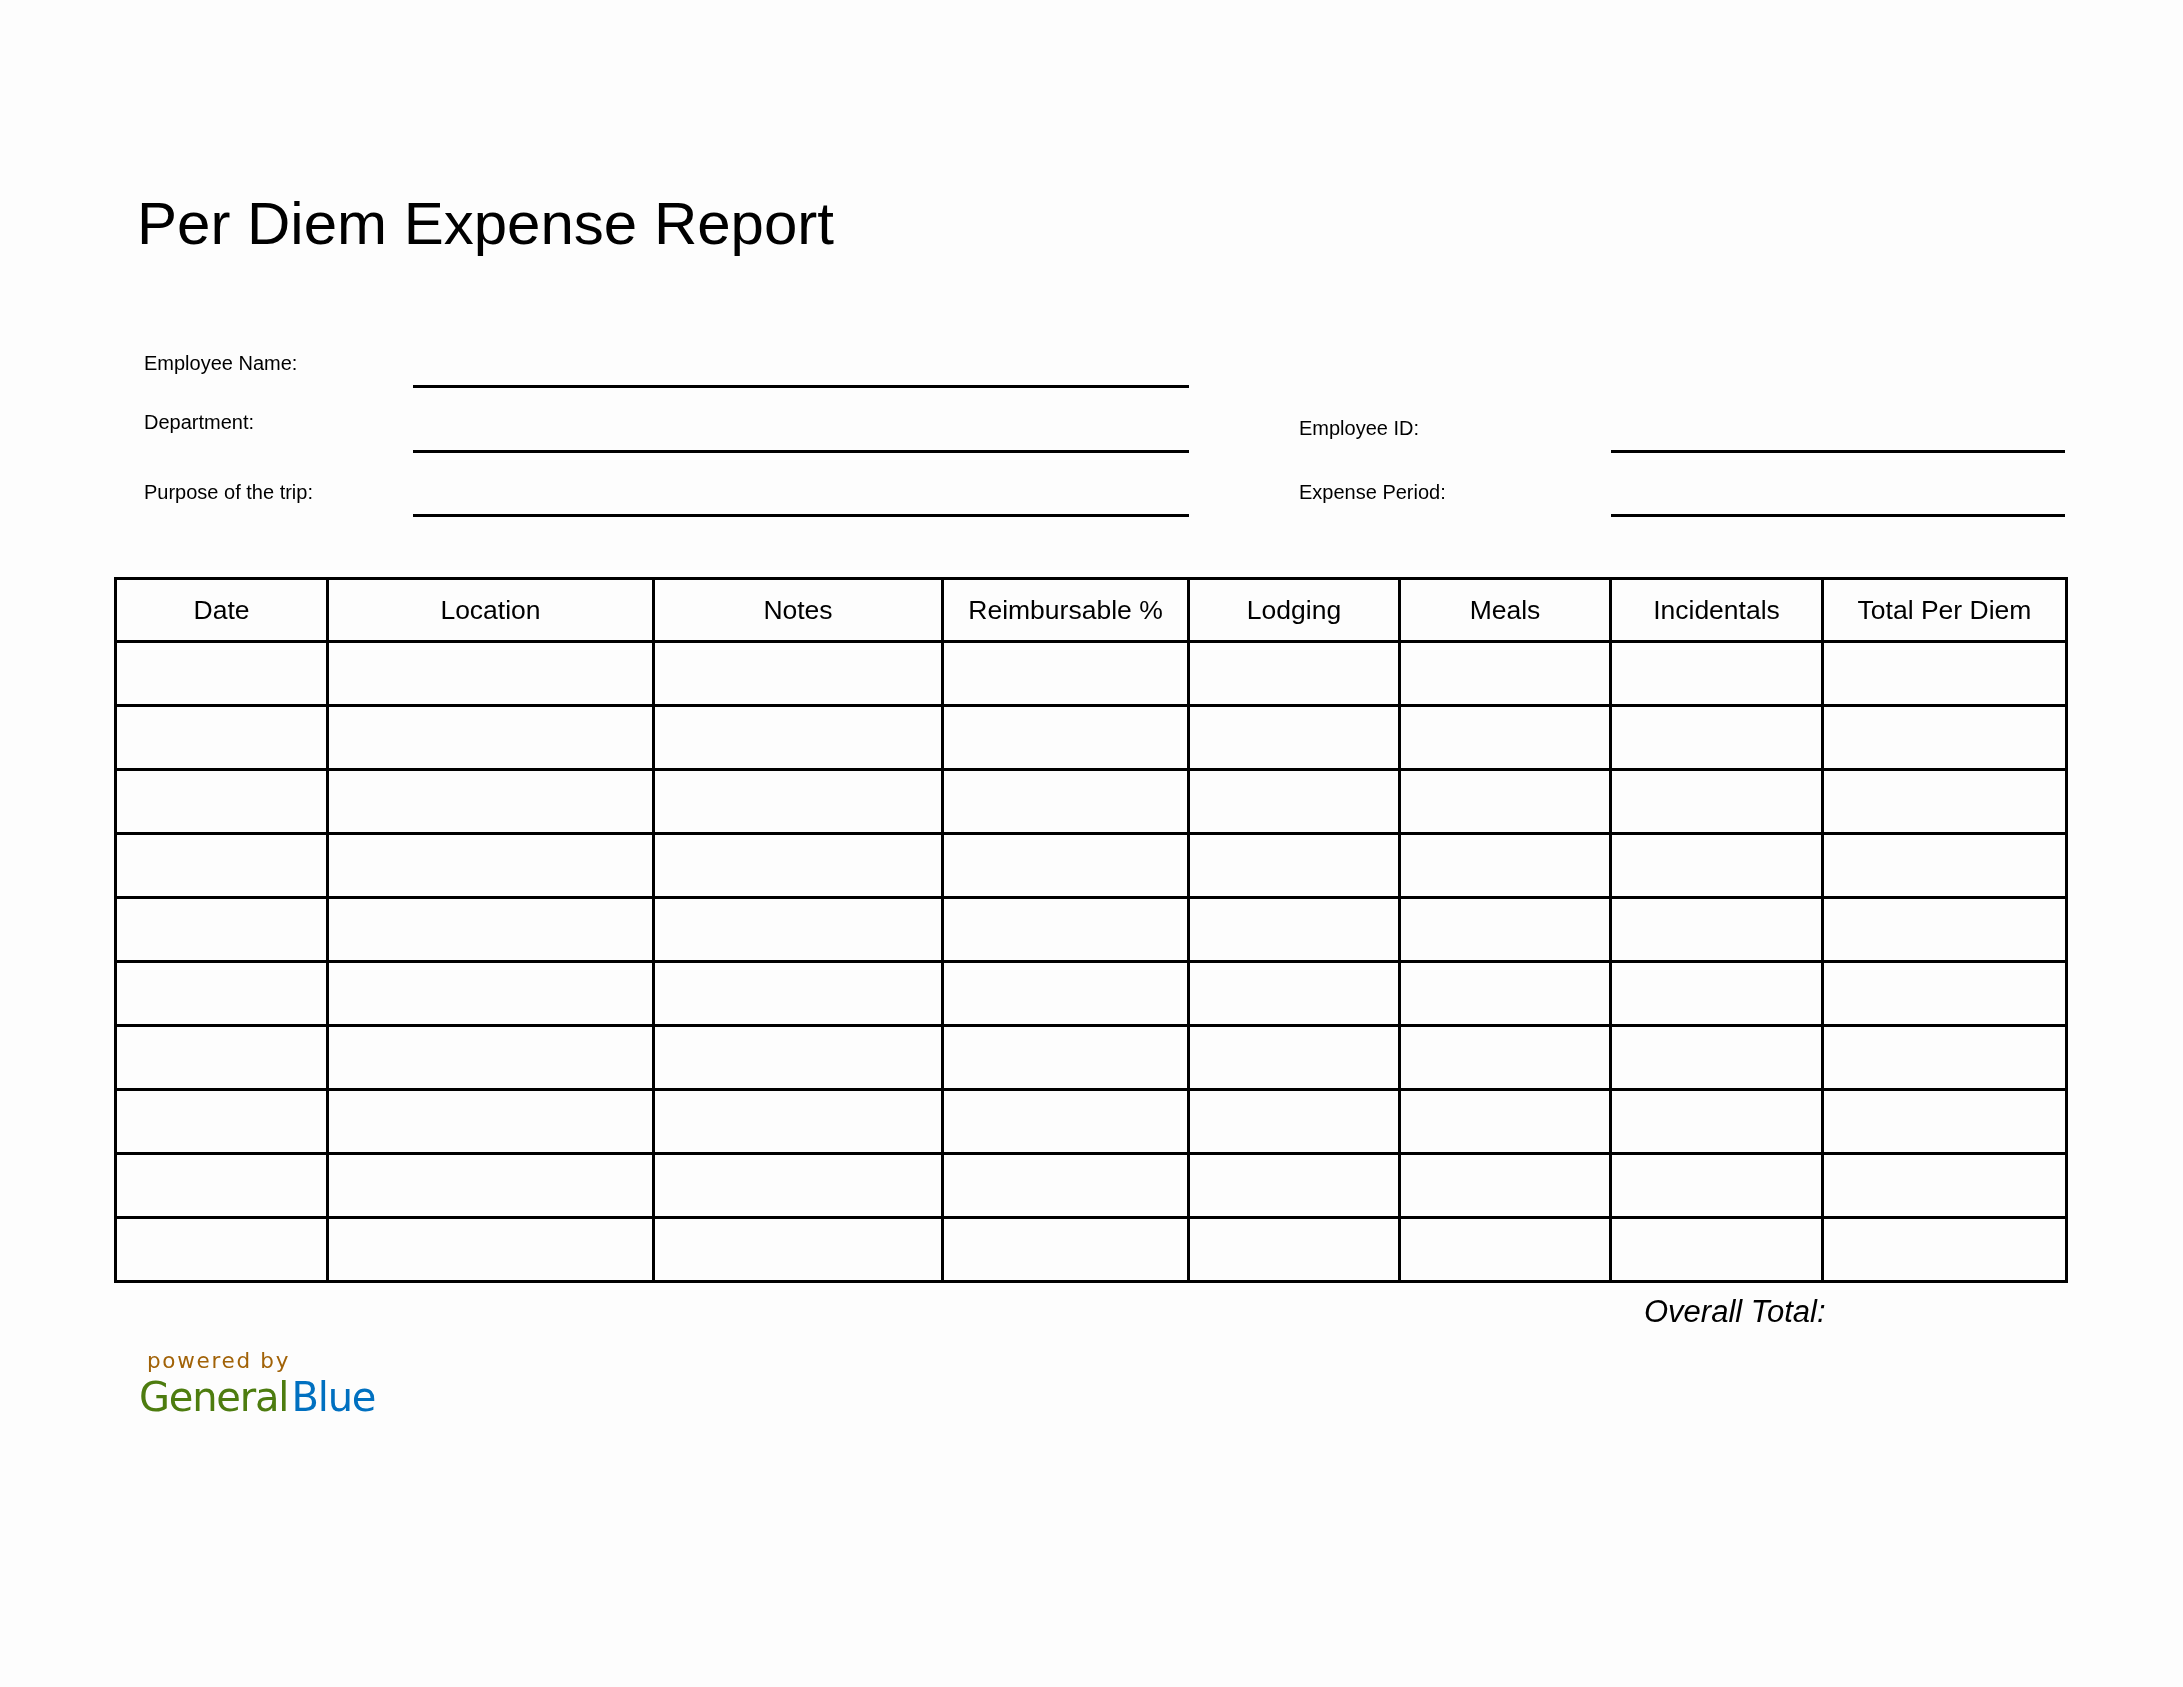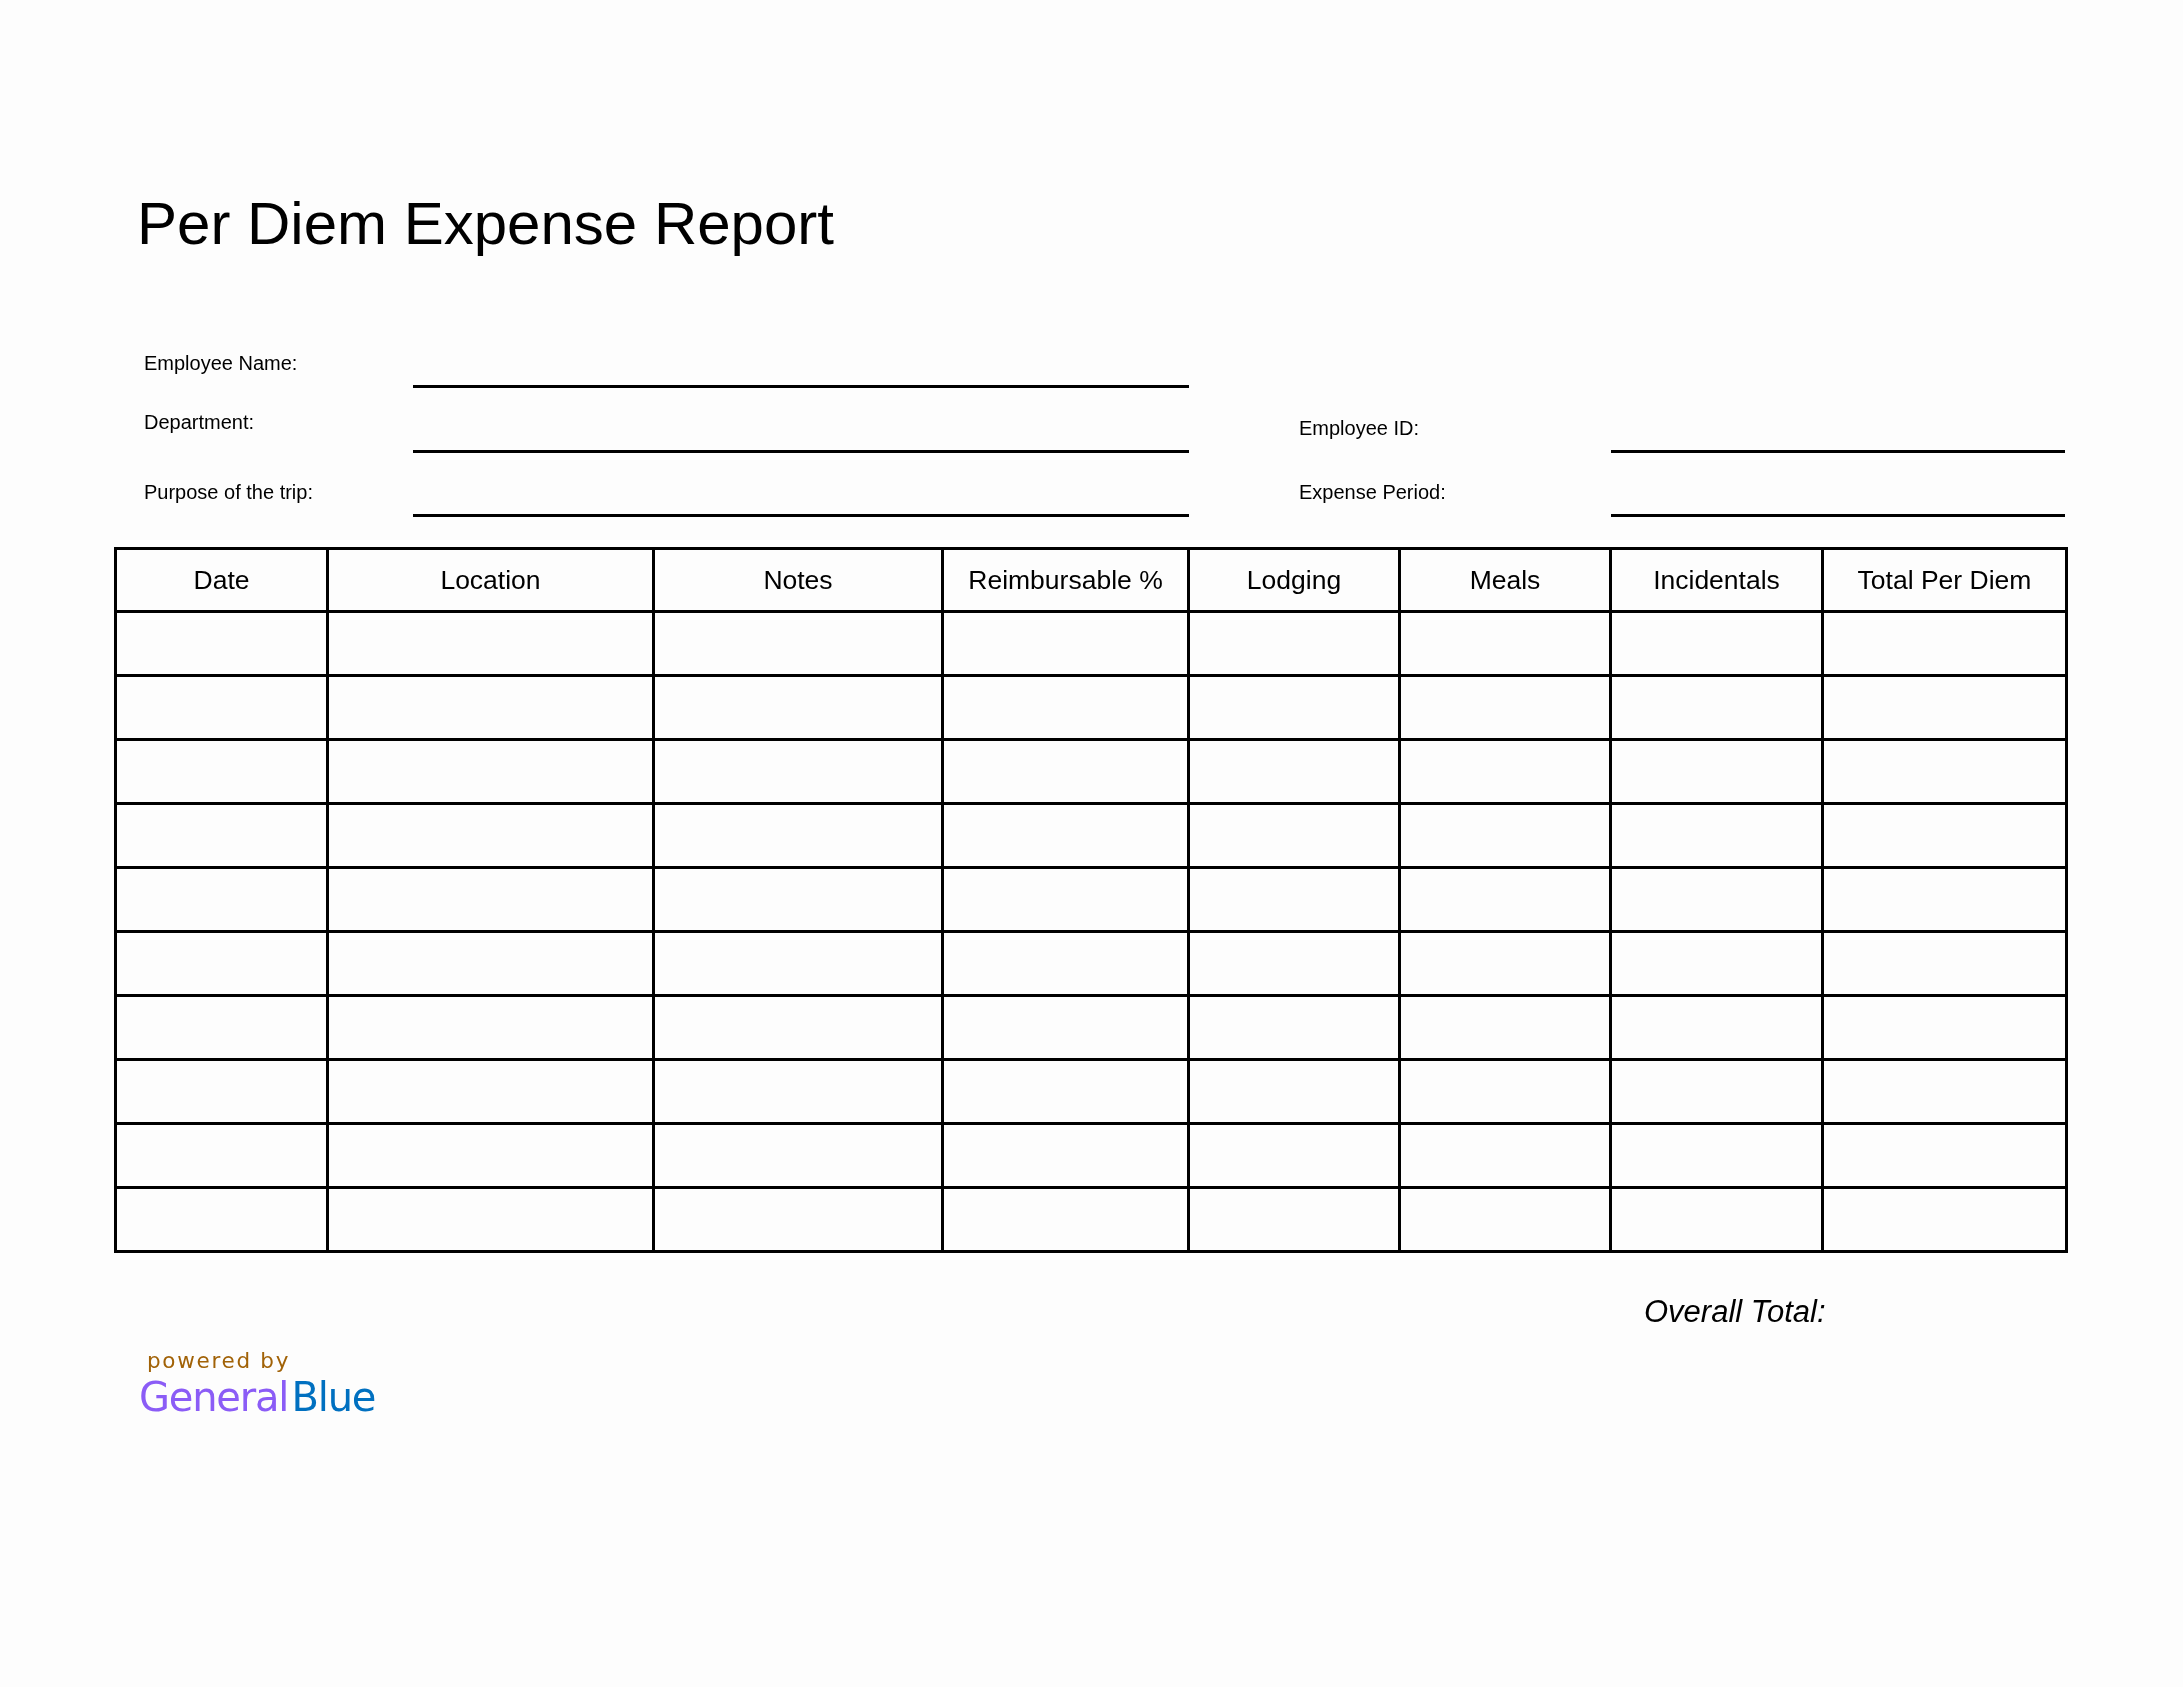"Date" table.grid { top: 547px -> 577px }
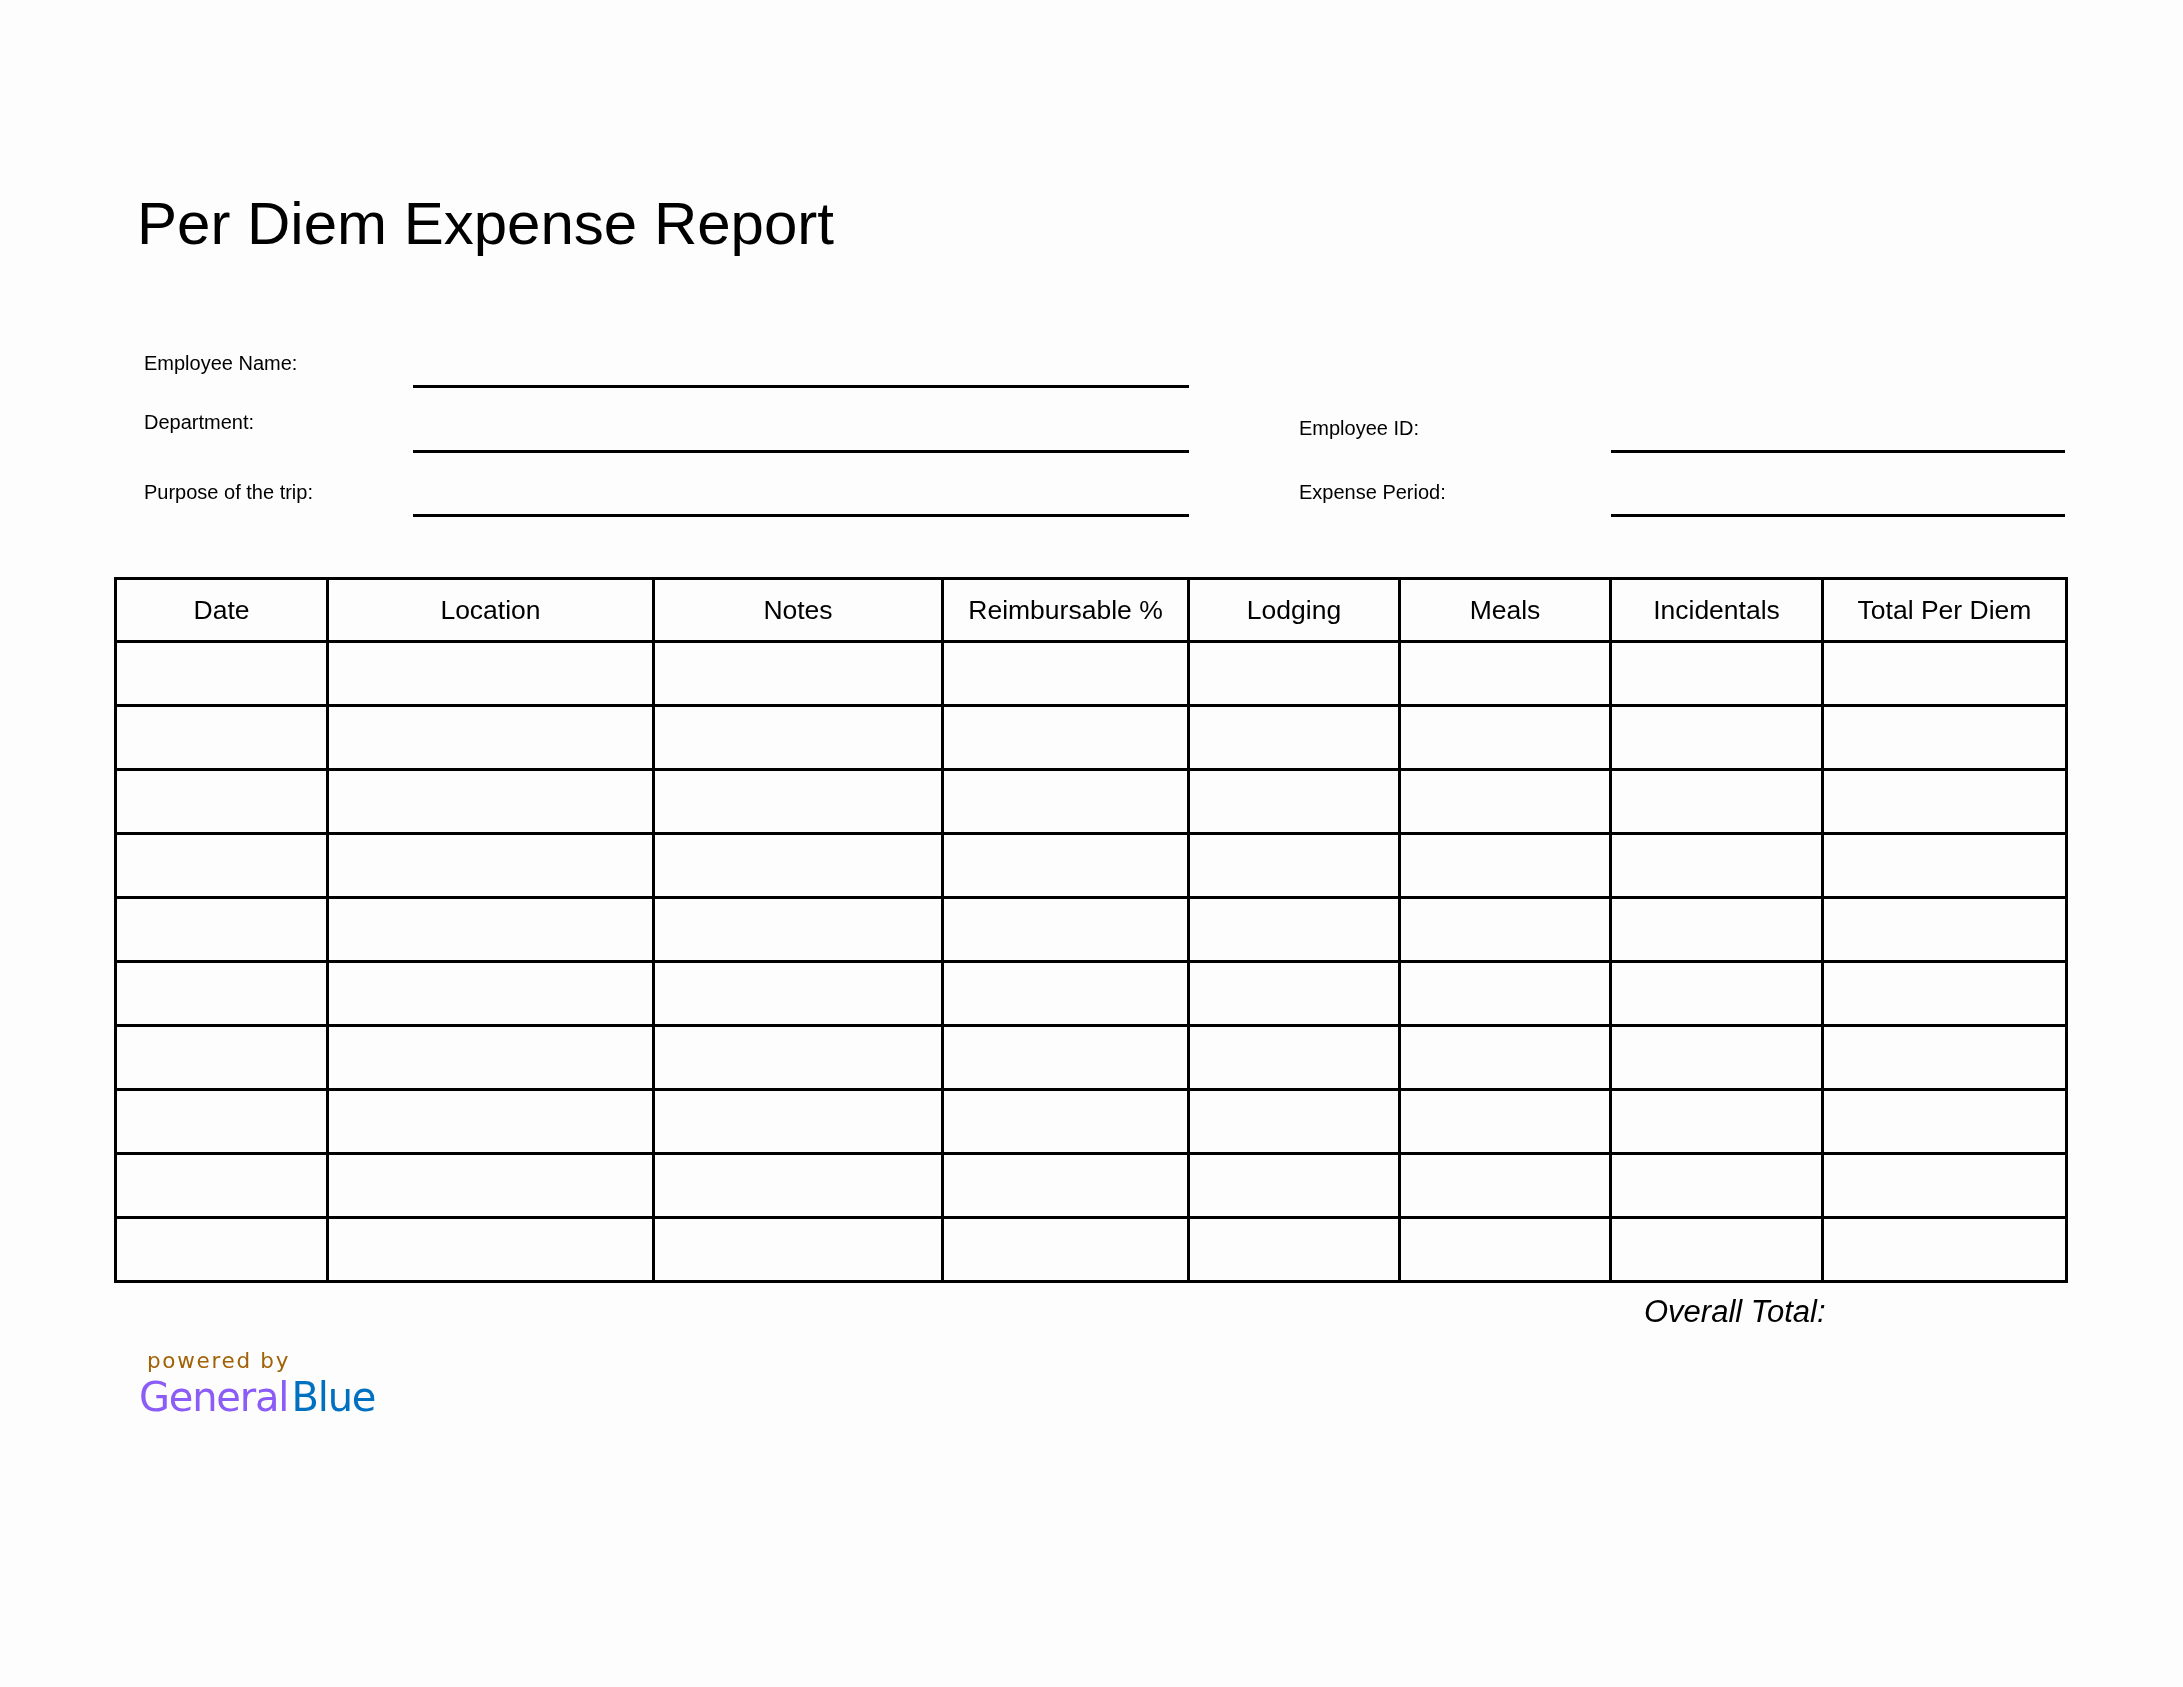"General" .brand .b1 { color: #8b5cf6 -> #4d7c0f }
